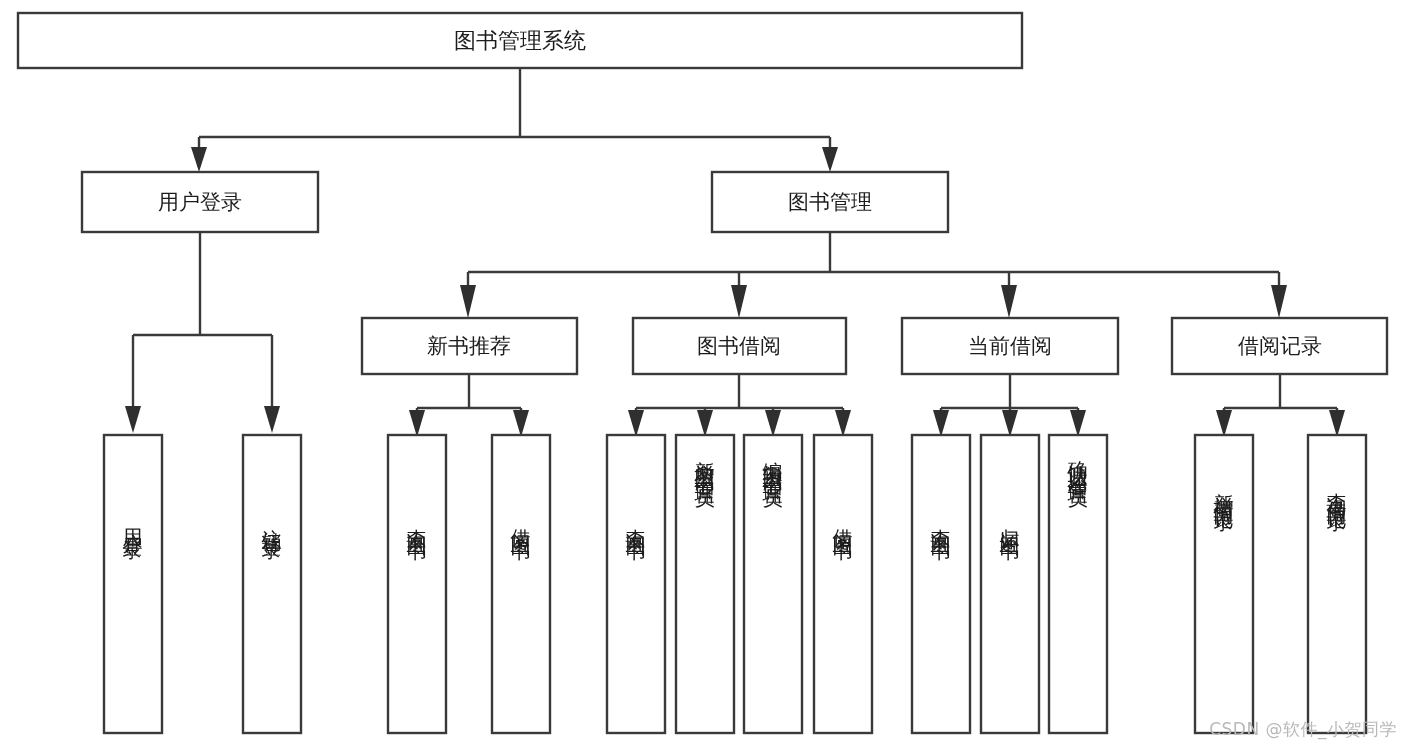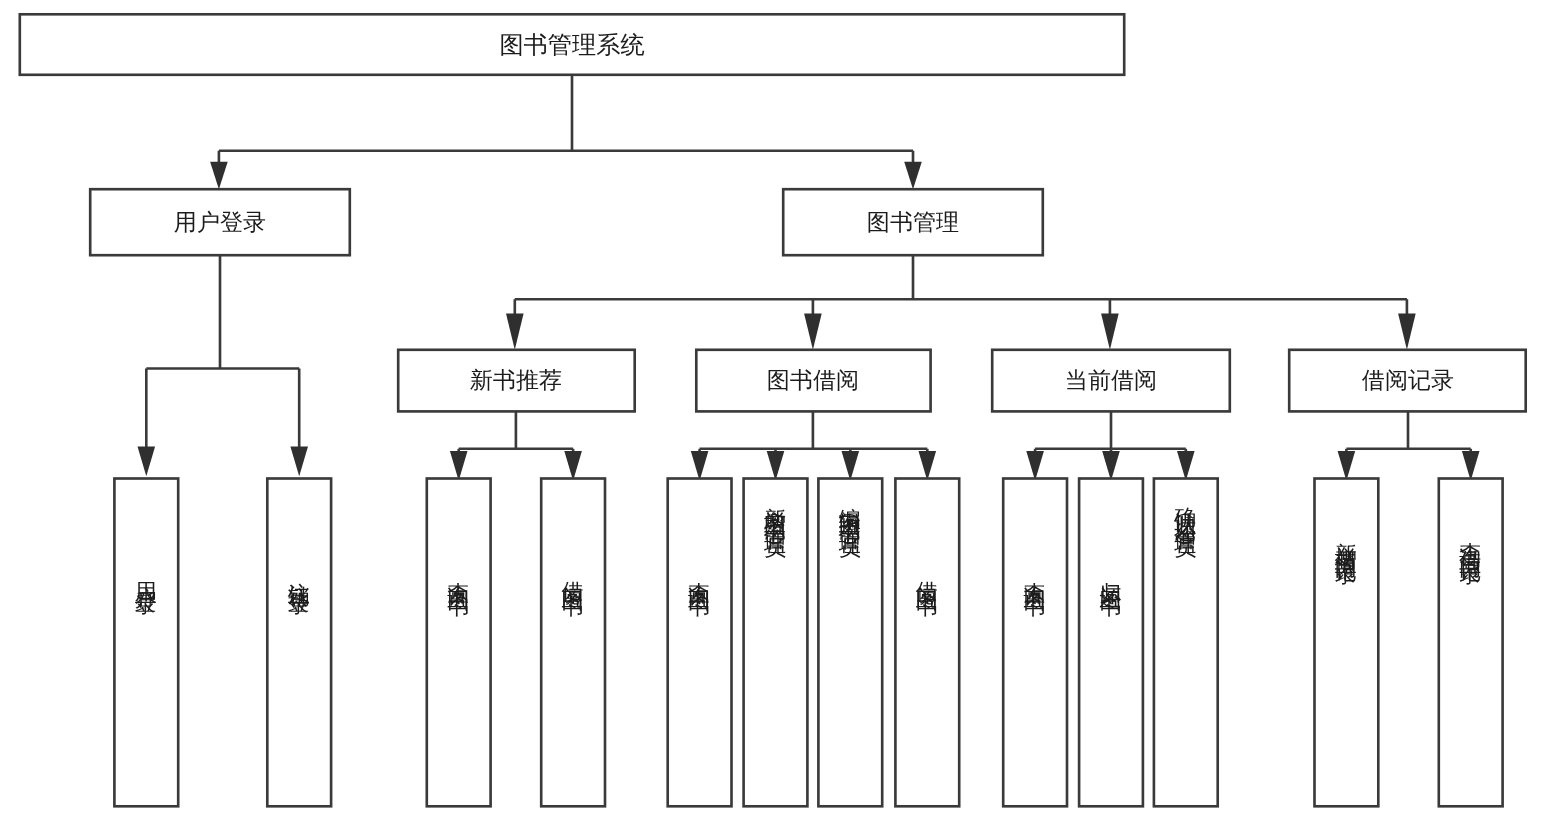"CSDN @软件_小贺同学" div.watermark { html: none -> <div>CSDN @软件_小贺同学</div> }
